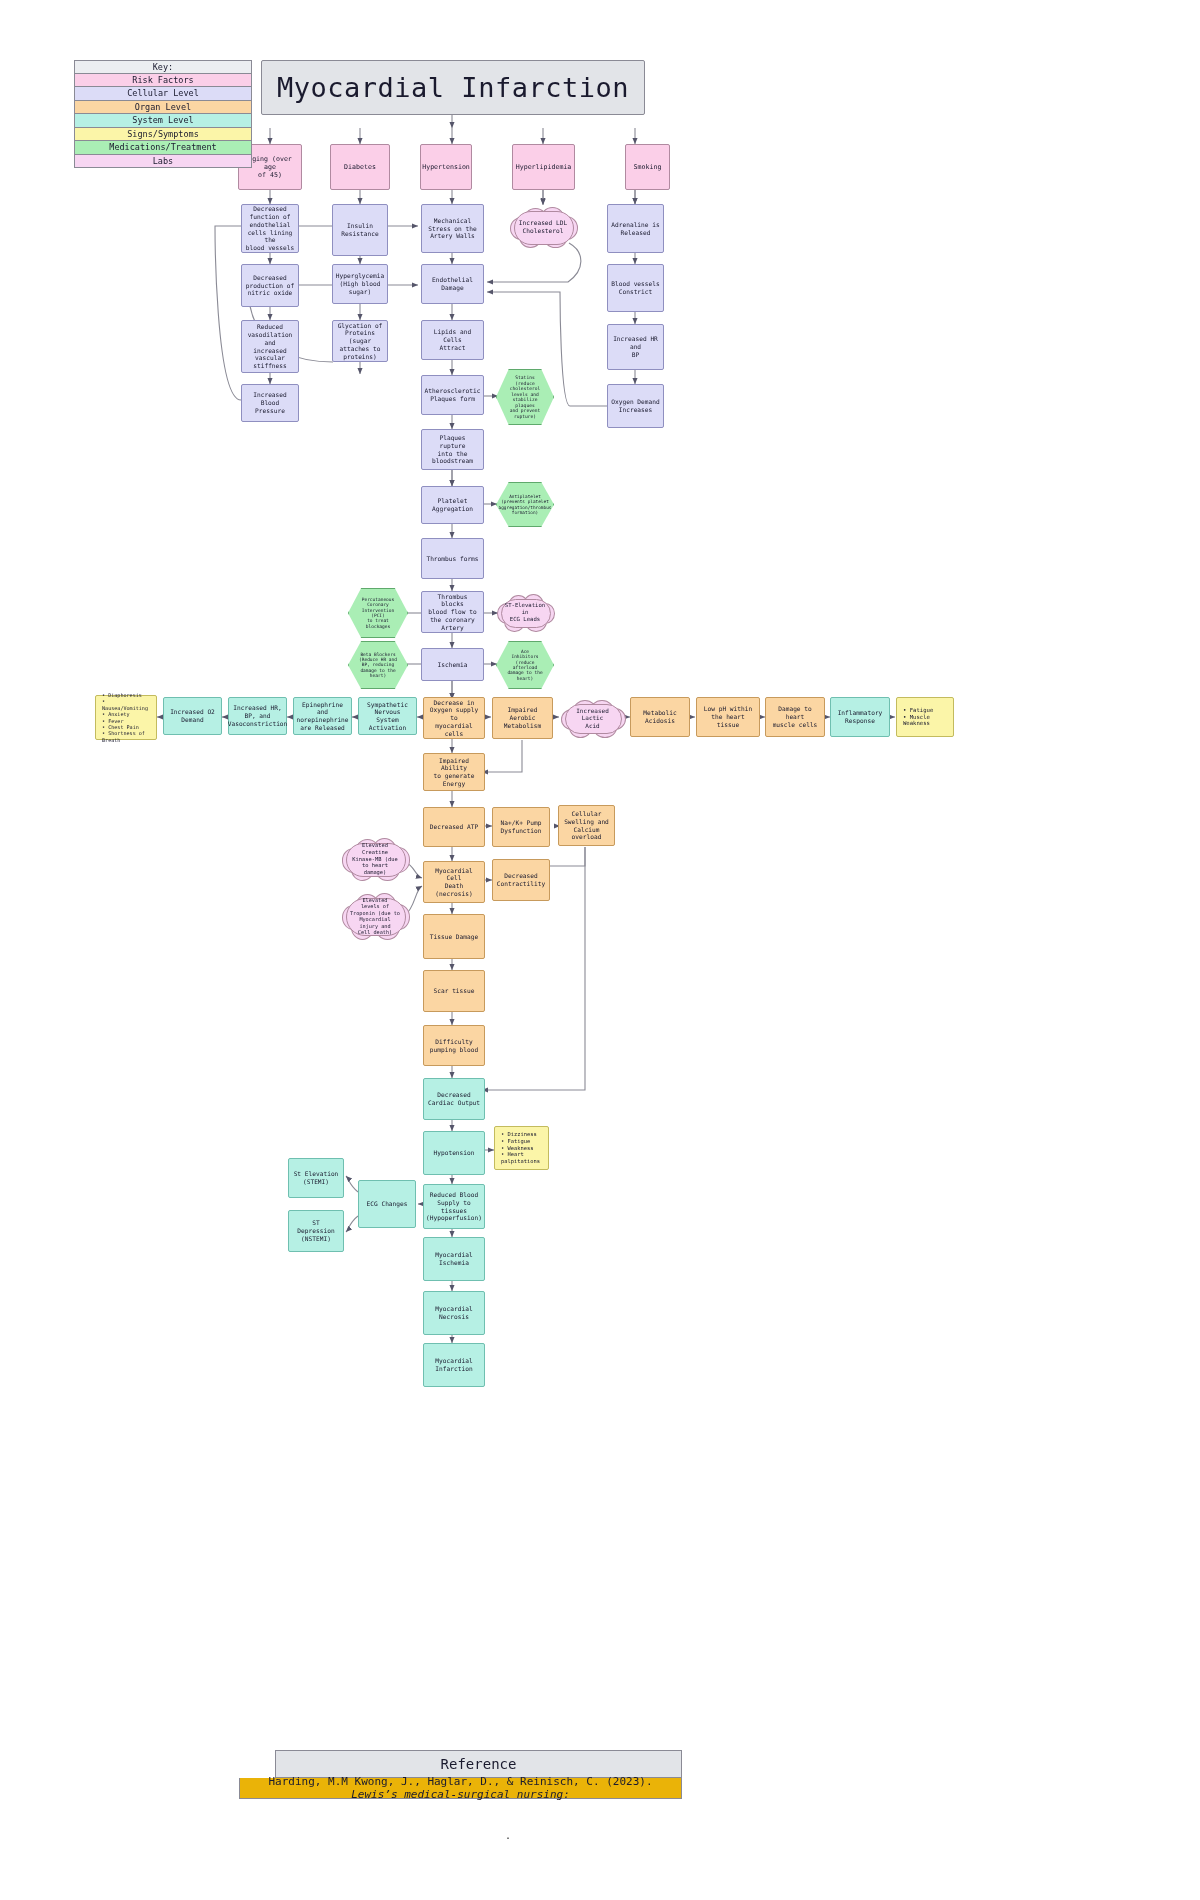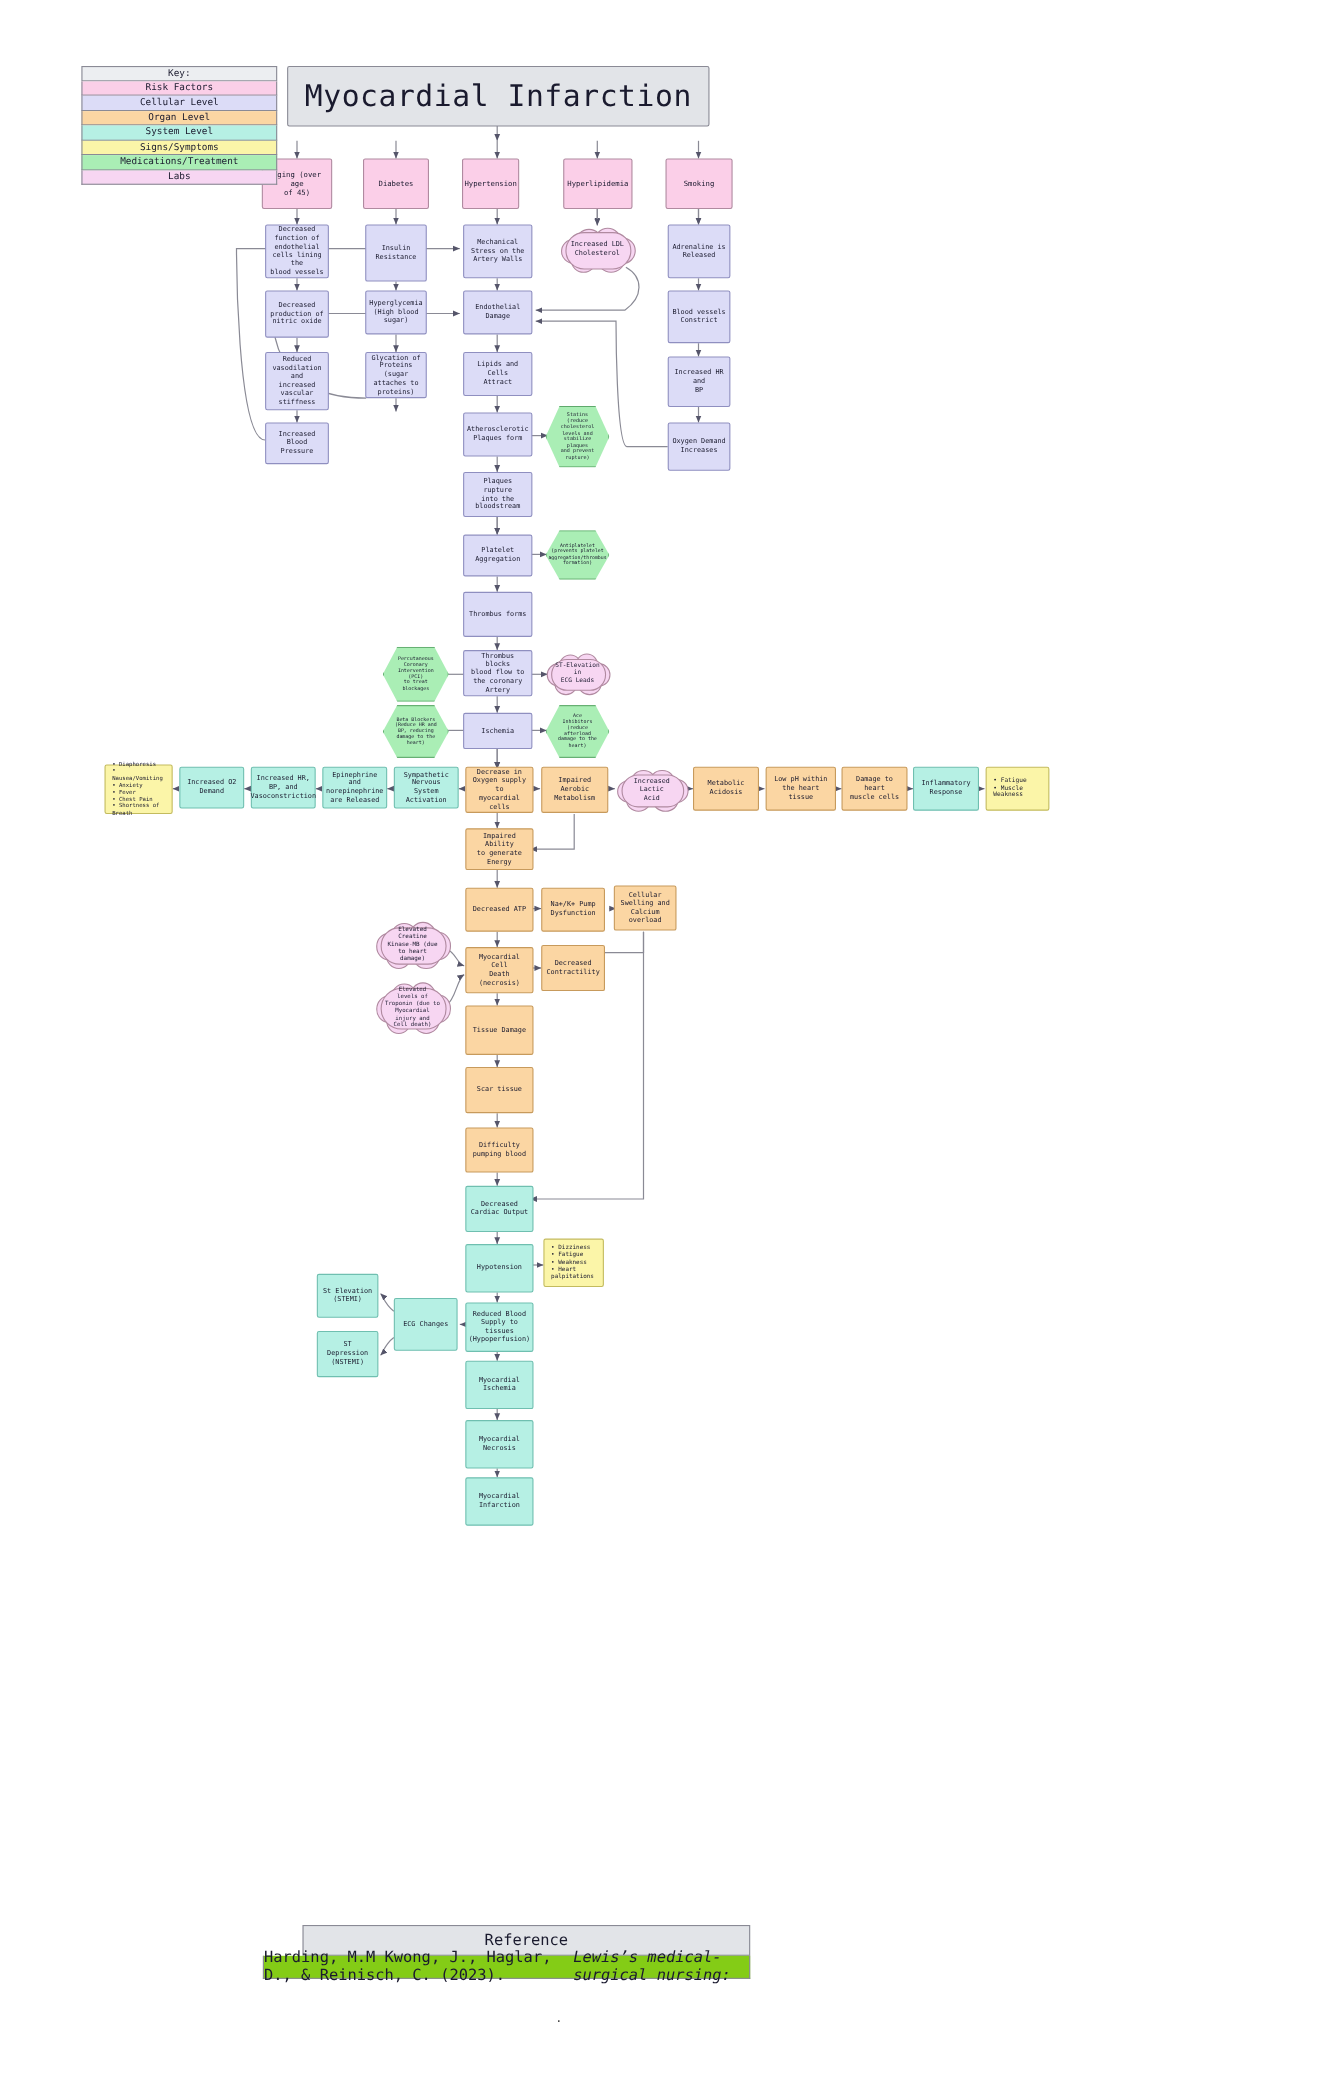"Smoking" div.node { left: 605px -> 625px; width: 61px -> 45px }
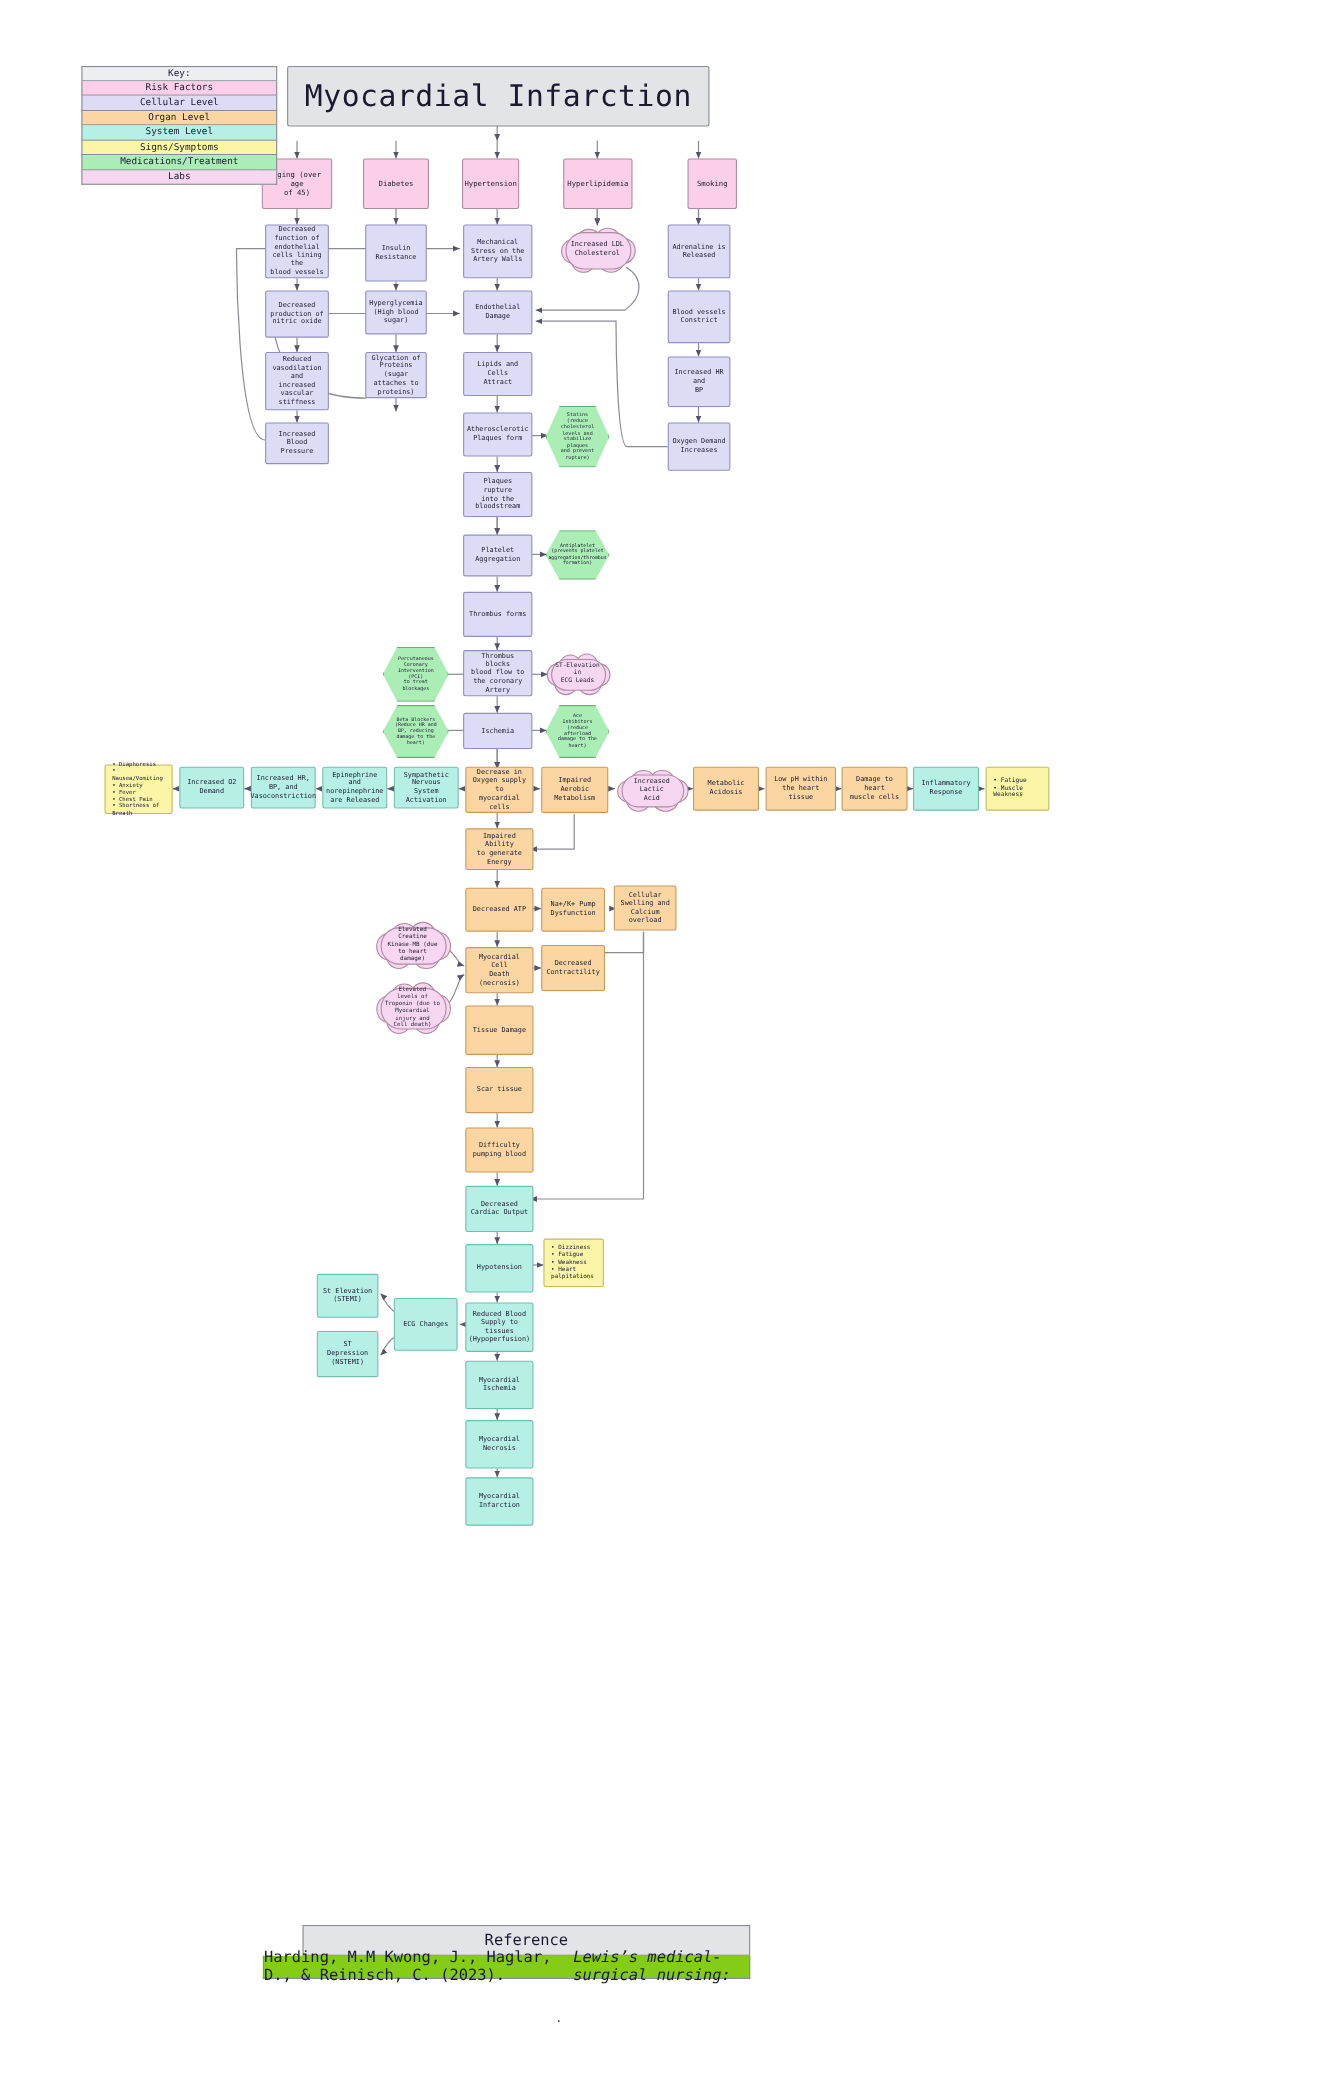"Harding, M.M Kwong, J., Haglar," .ref-line { background: #84cc16 -> #eab308; flex-direction: none -> column; font-size: 14px -> 11px }
